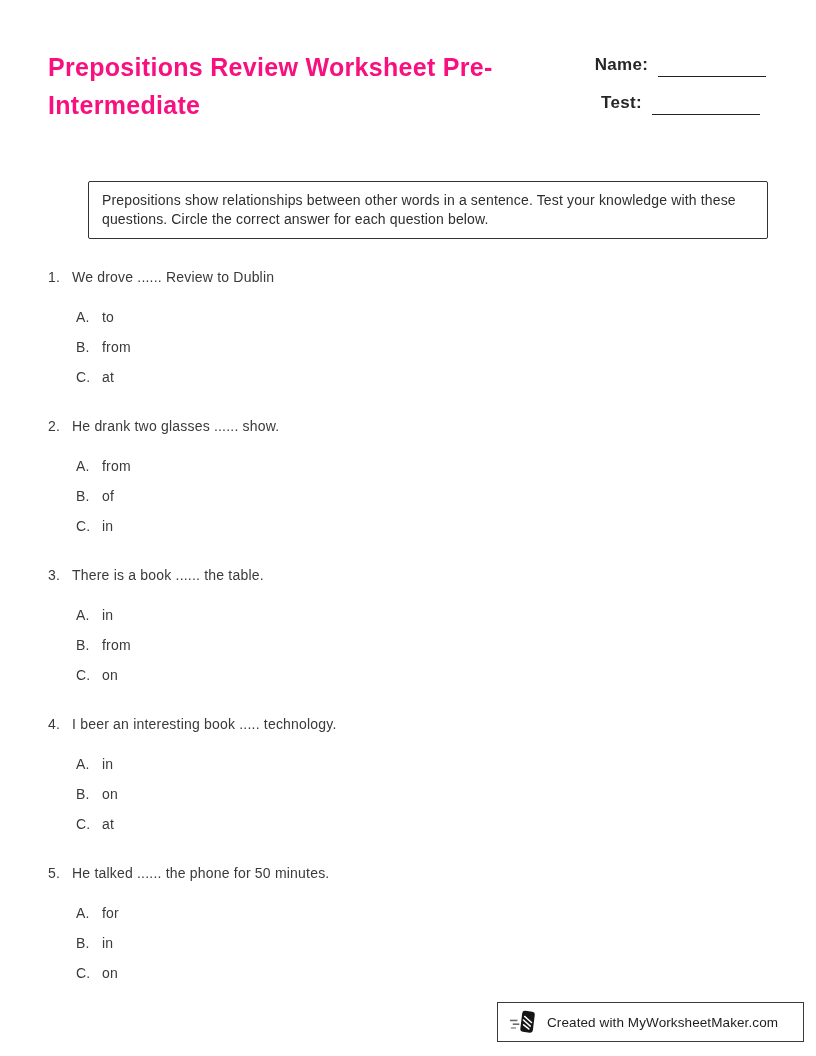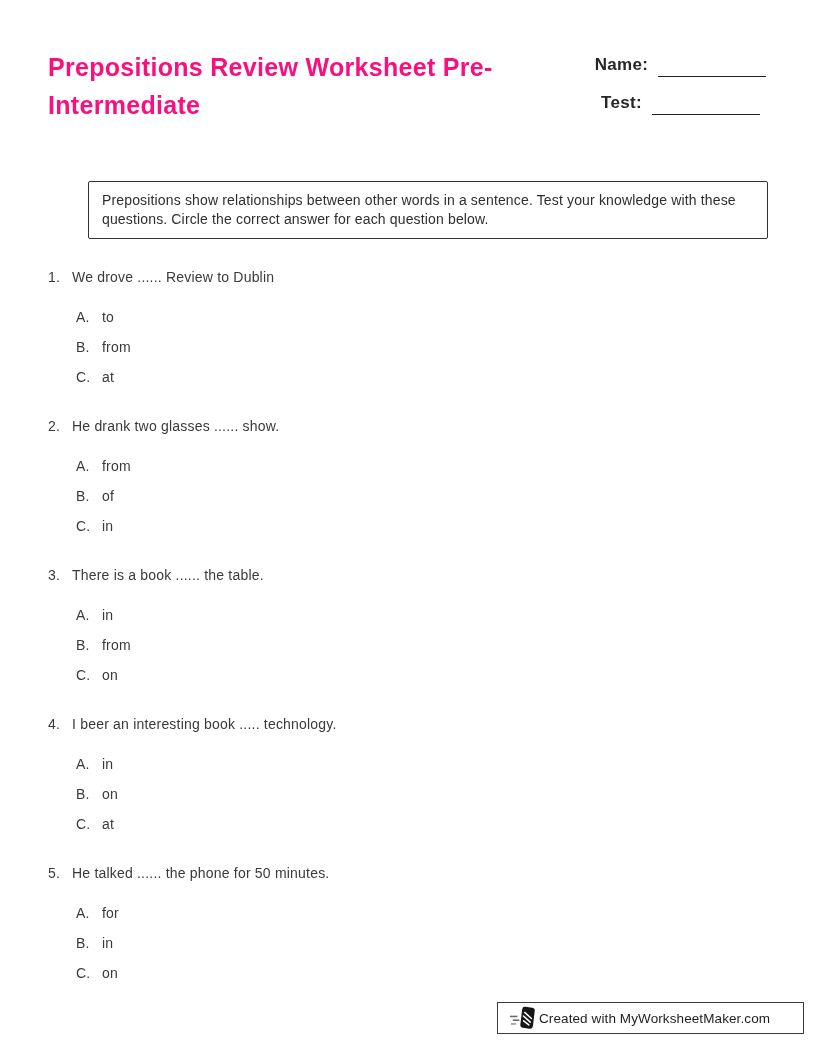"Created with MyWorksheetMaker.com" .footer-badge { gap: none -> 8px; height: 32px -> 40px }
